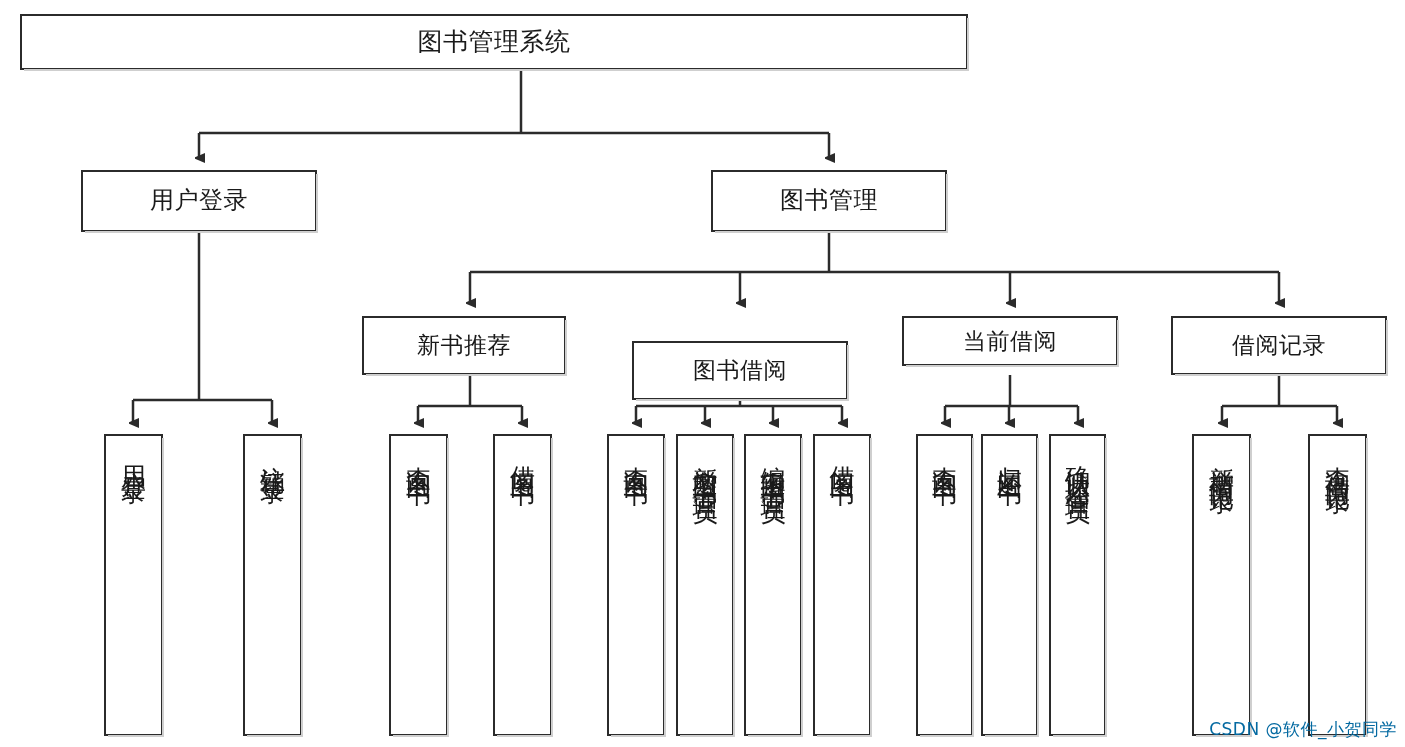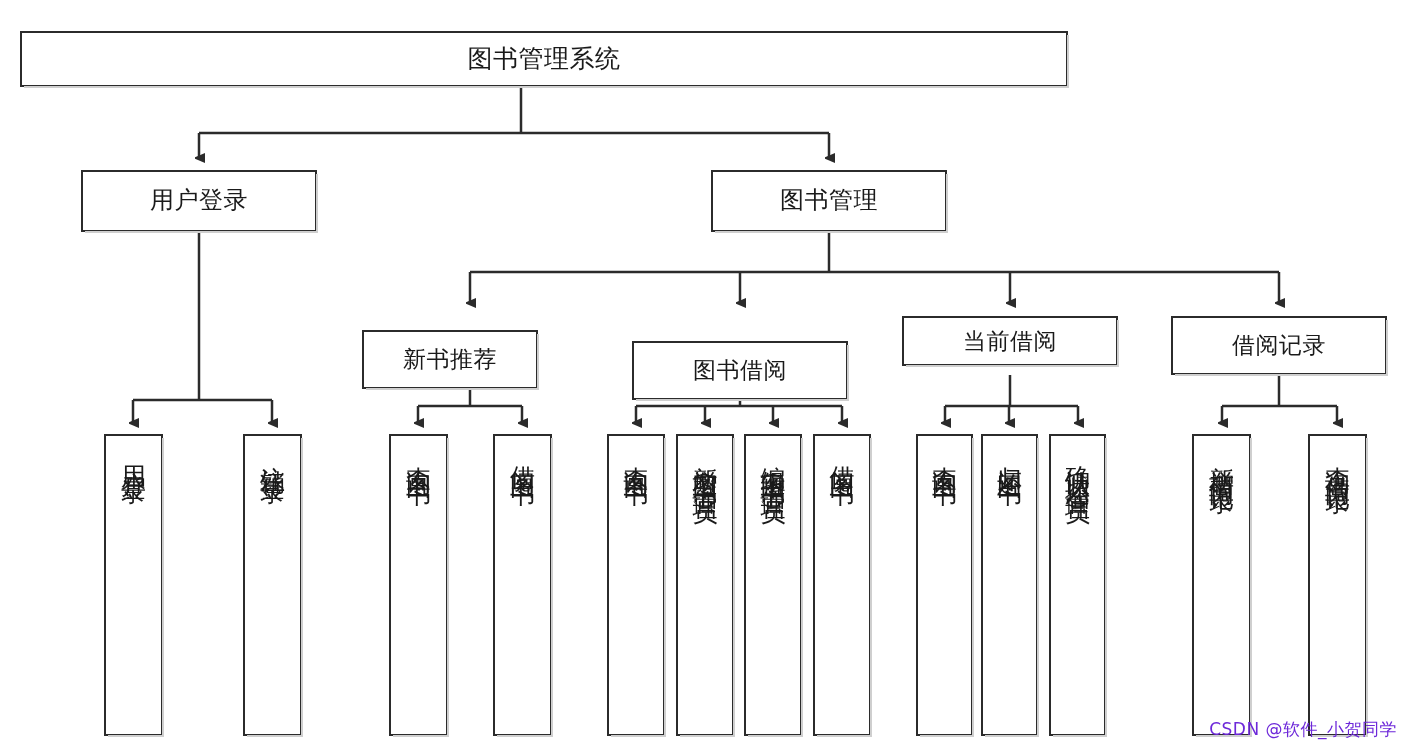"图书管理系统" div.node { margin-top: 17px -> none; width: 1048px -> 948px }
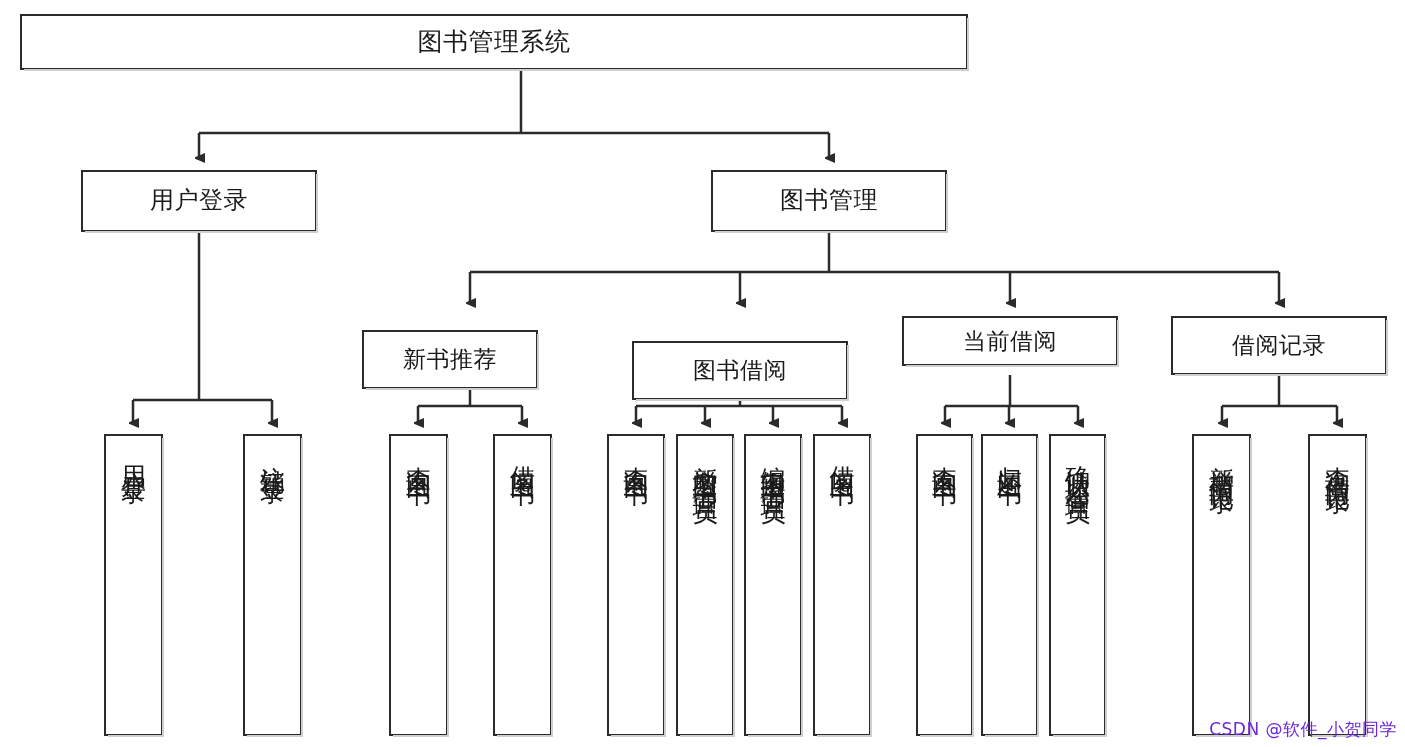"新书推荐" div.node { top: 330px -> 316px; width: 176px -> 204px }
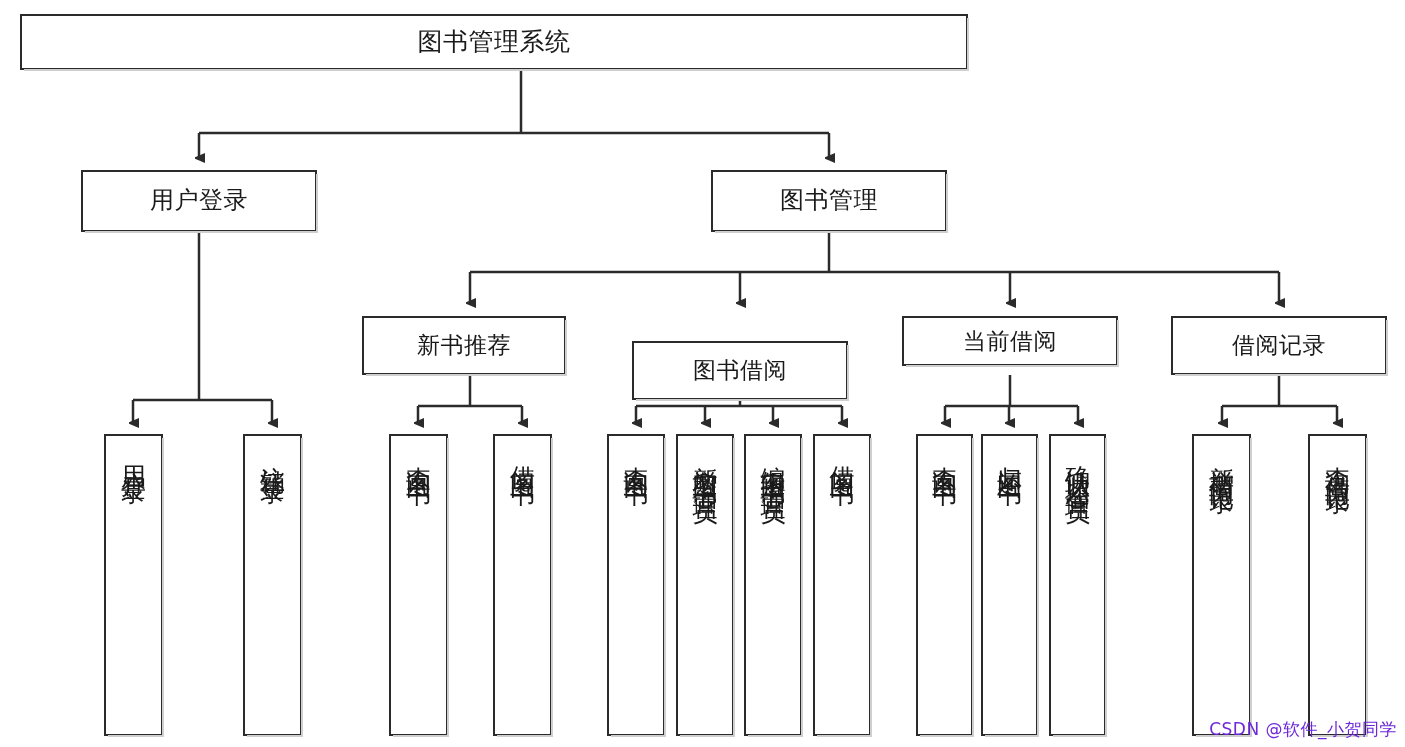"CSDN @软件_小贺同学" #watermark { color: #6d28d9 -> #0369a1 }
